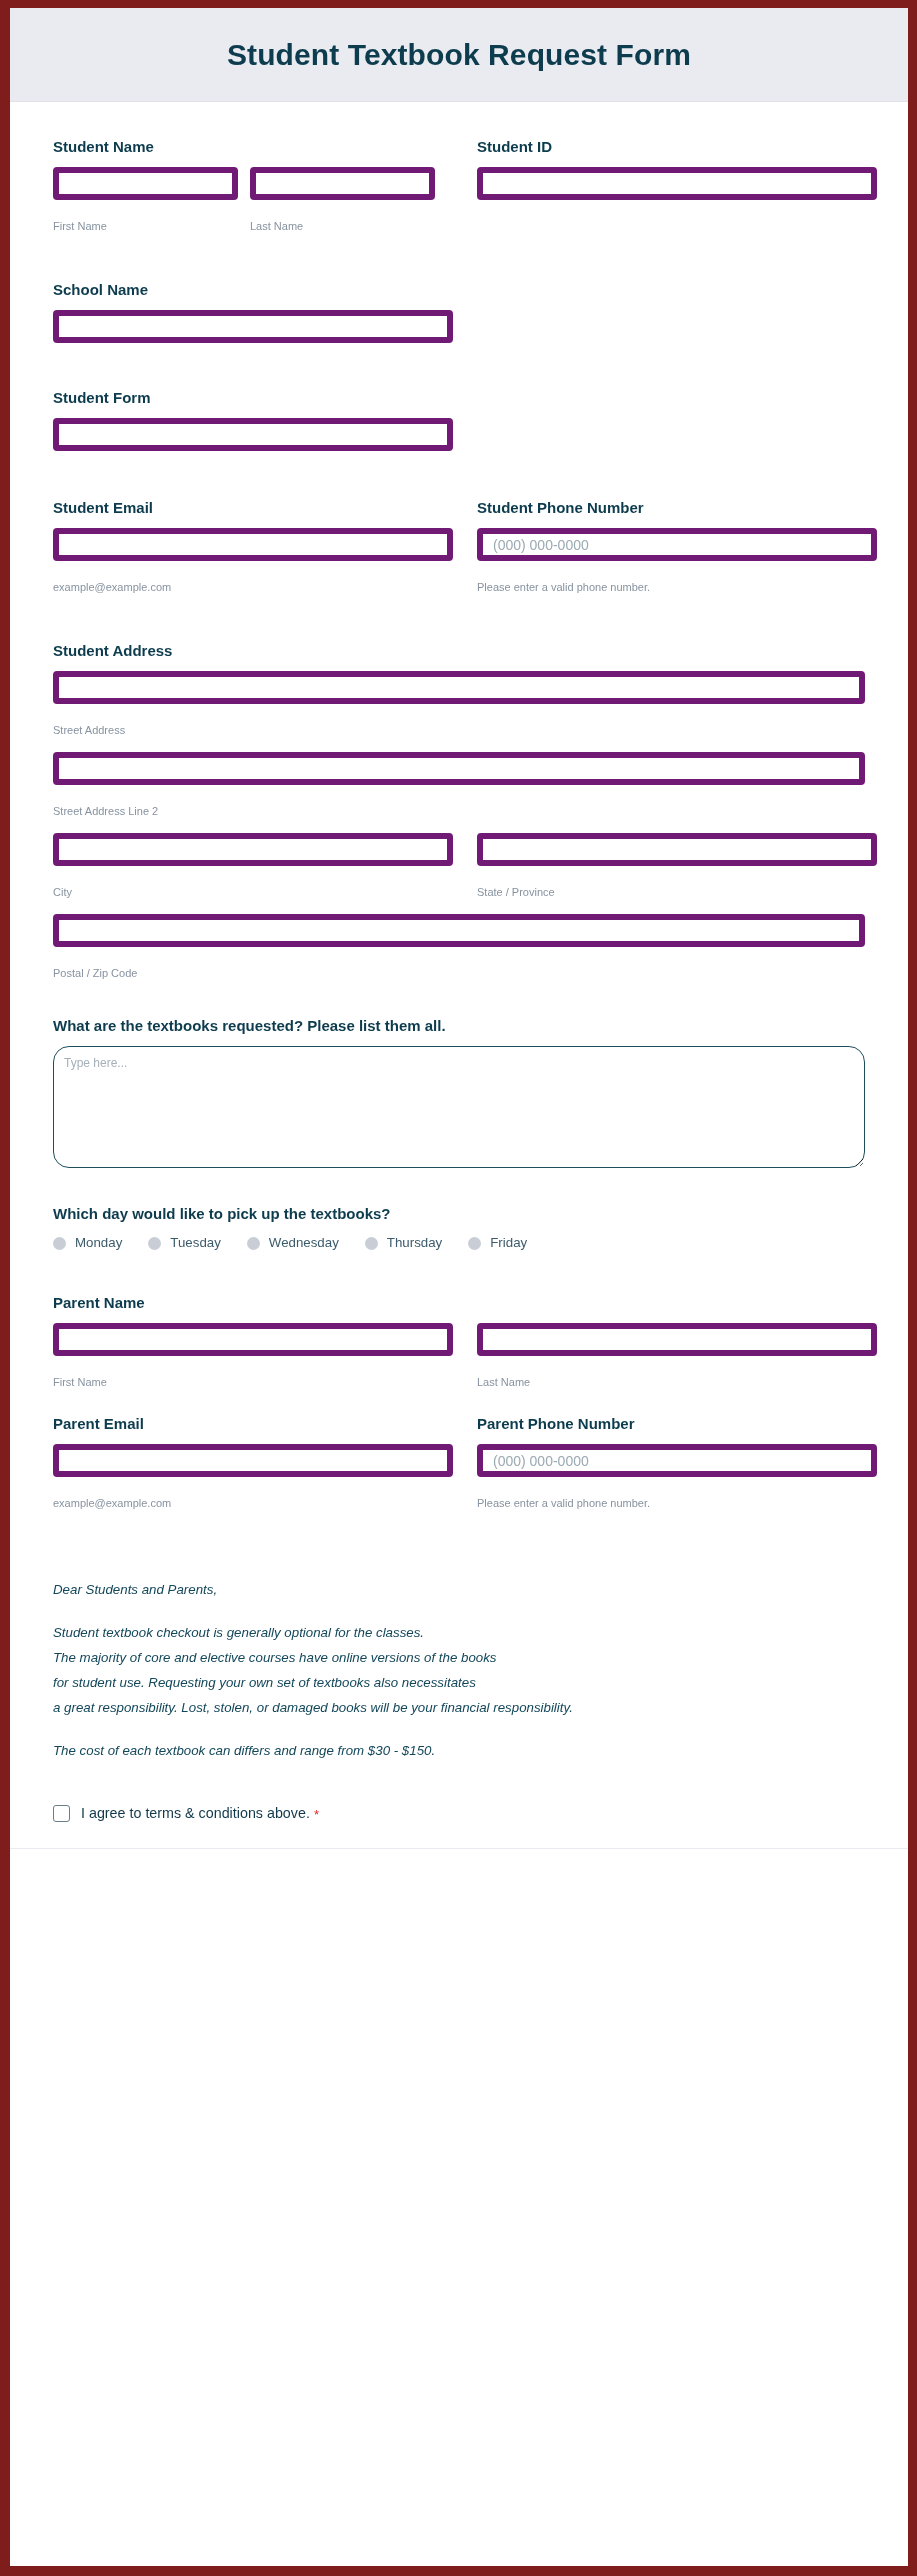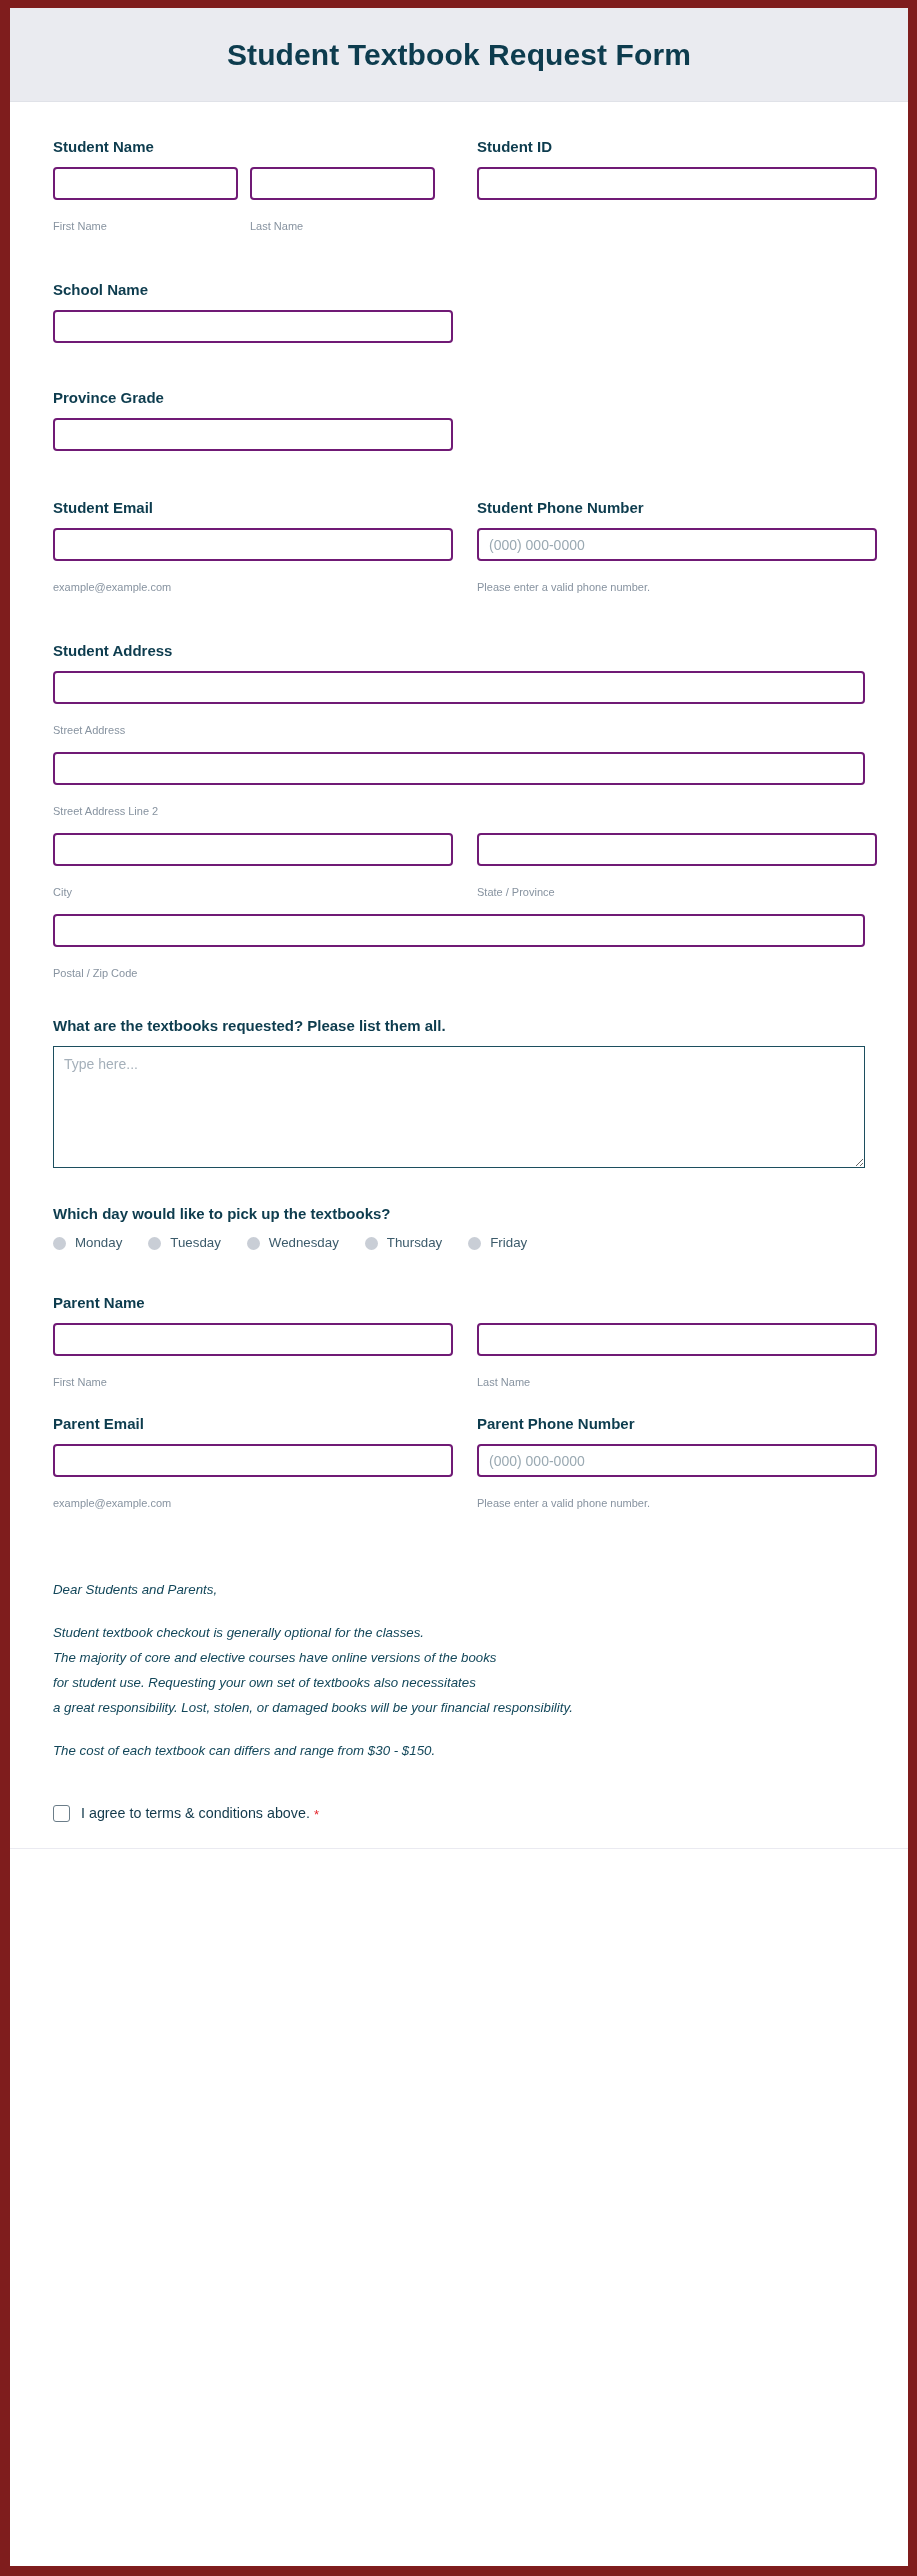"Province Grade" div.field-label { text: Province Grade -> Student Form }
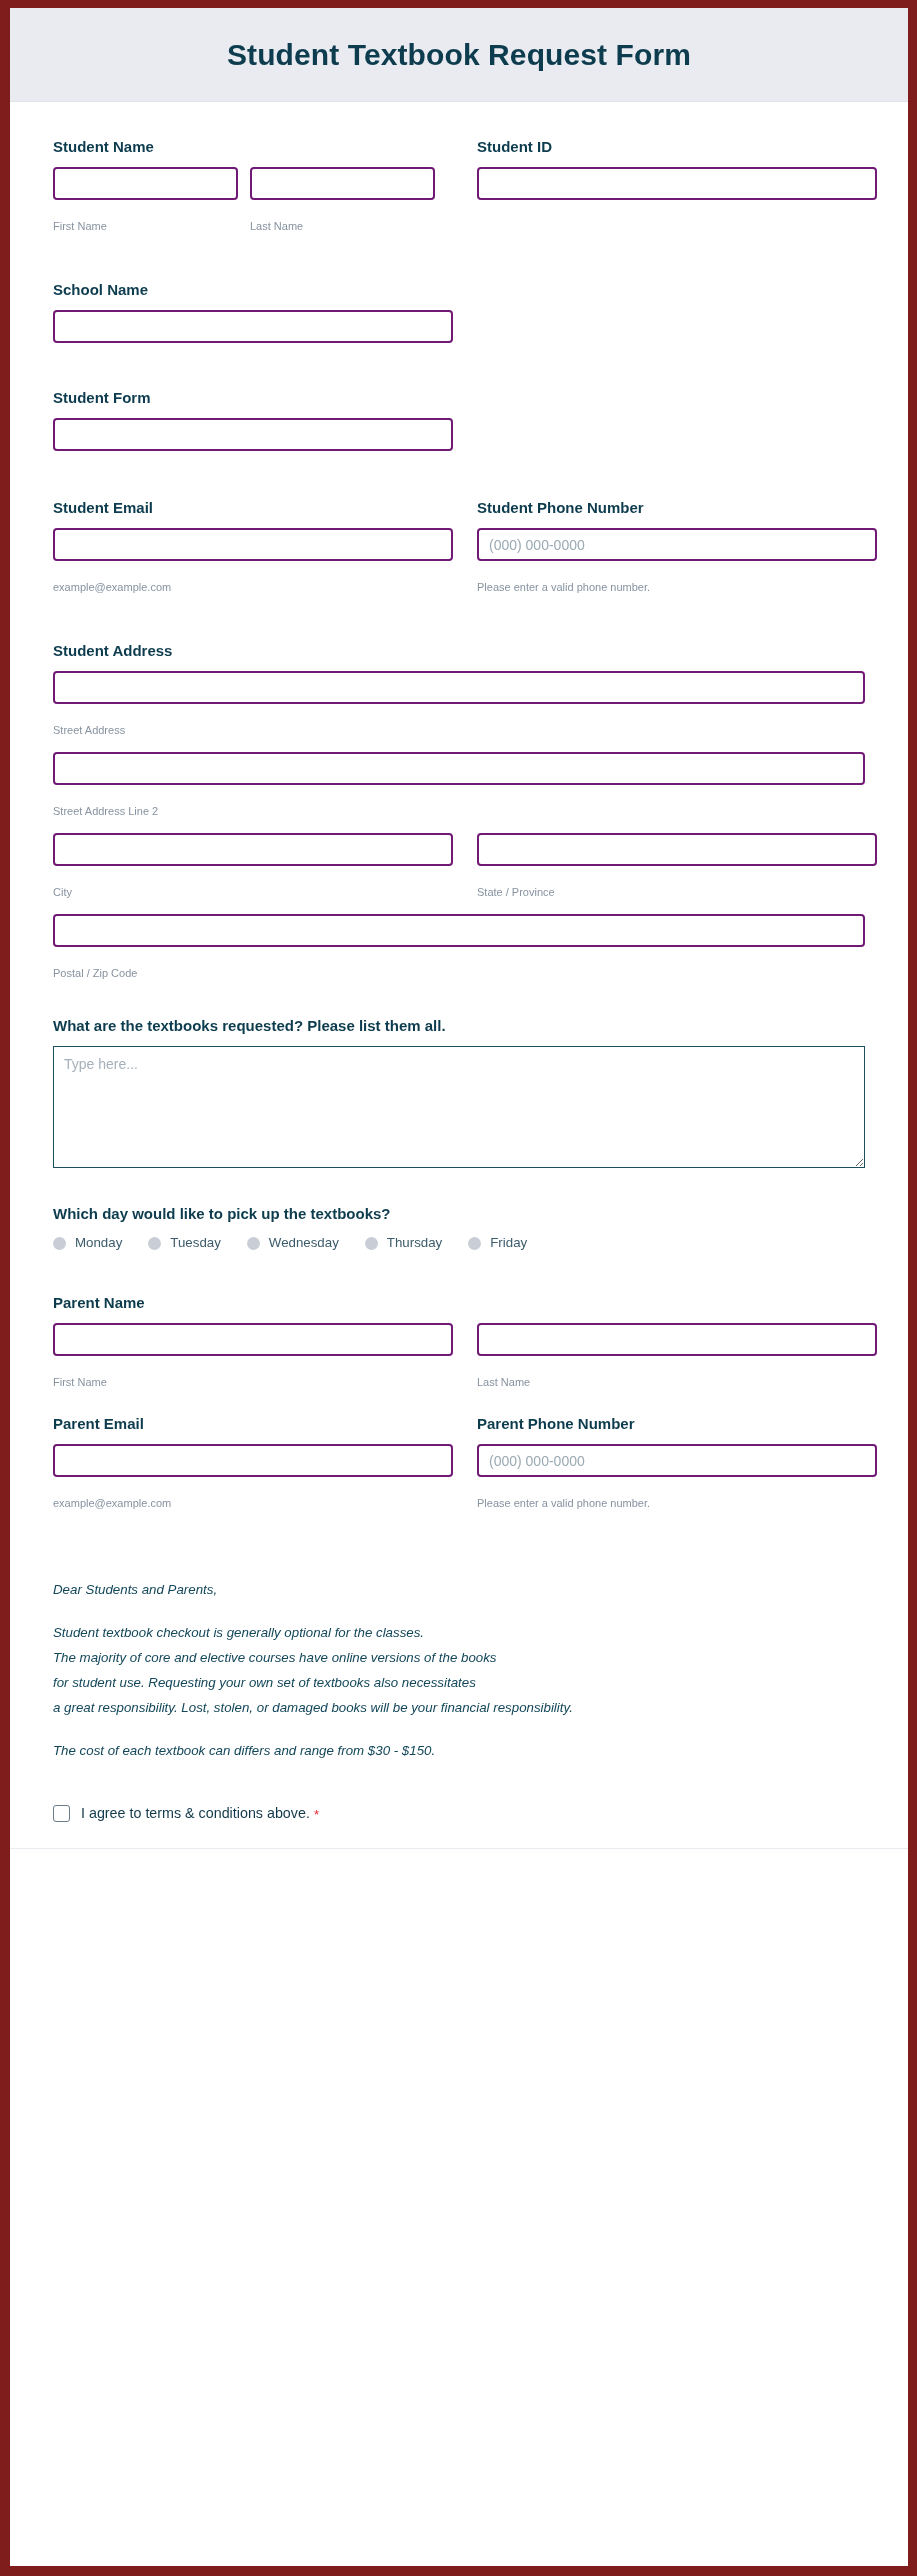"(000) 000-0000" .txt { border: 2px solid #701a75 -> 6px solid #701a75 }
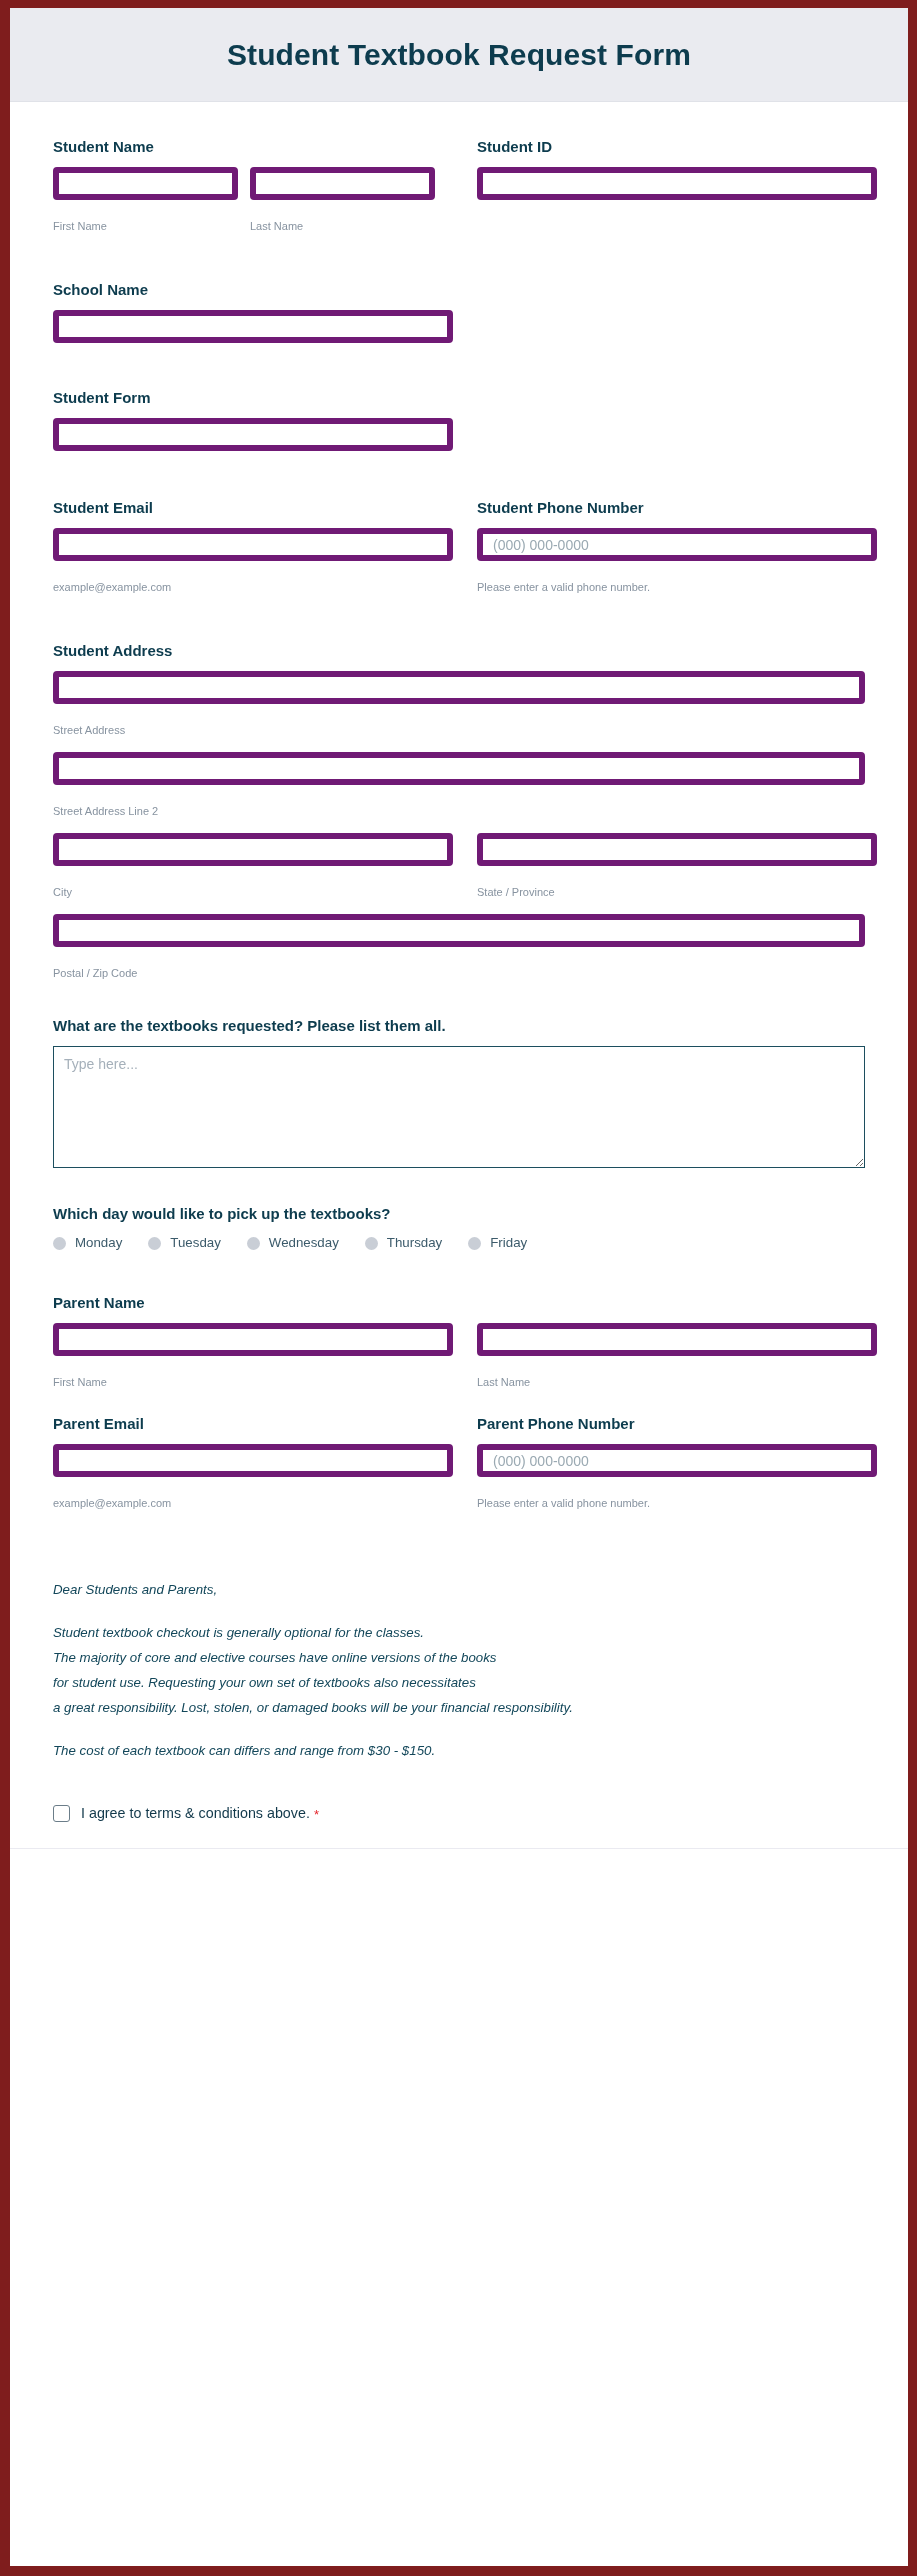"Type here..." .ta { border-radius: 0 -> 16px; font-size: 14px -> 12px }
